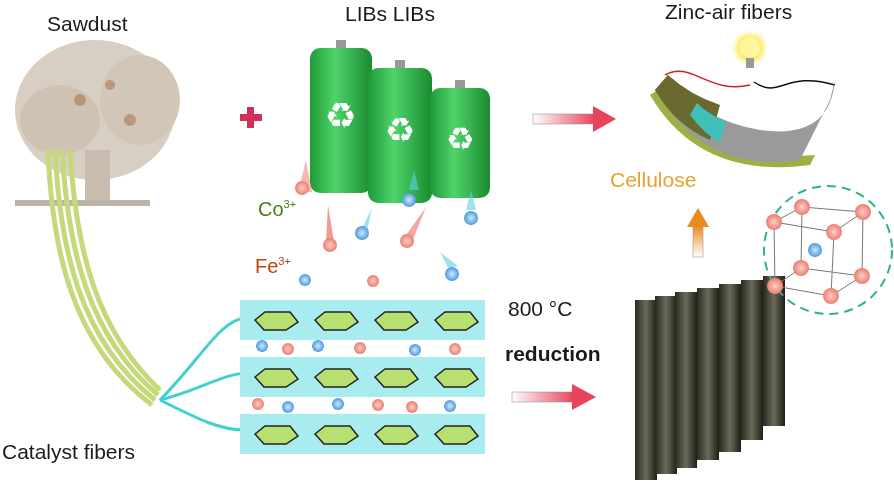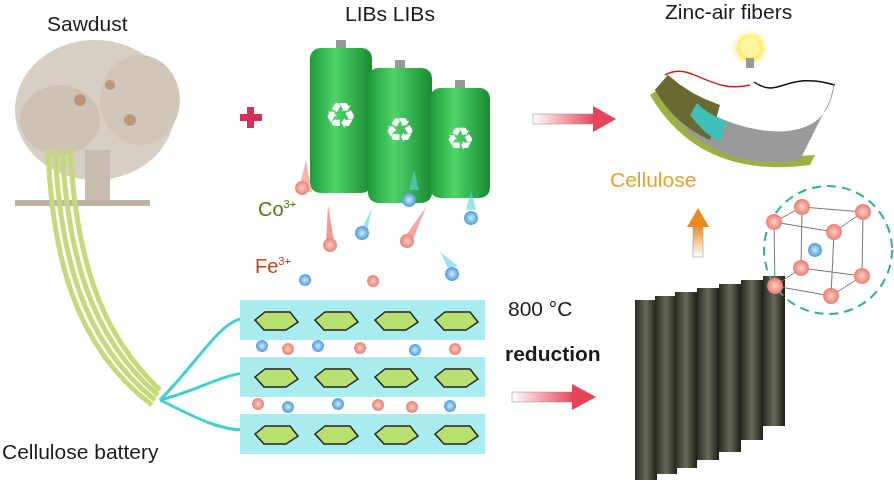"Cellulose battery" div.lbl { text: Cellulose battery -> Catalyst fibers }
